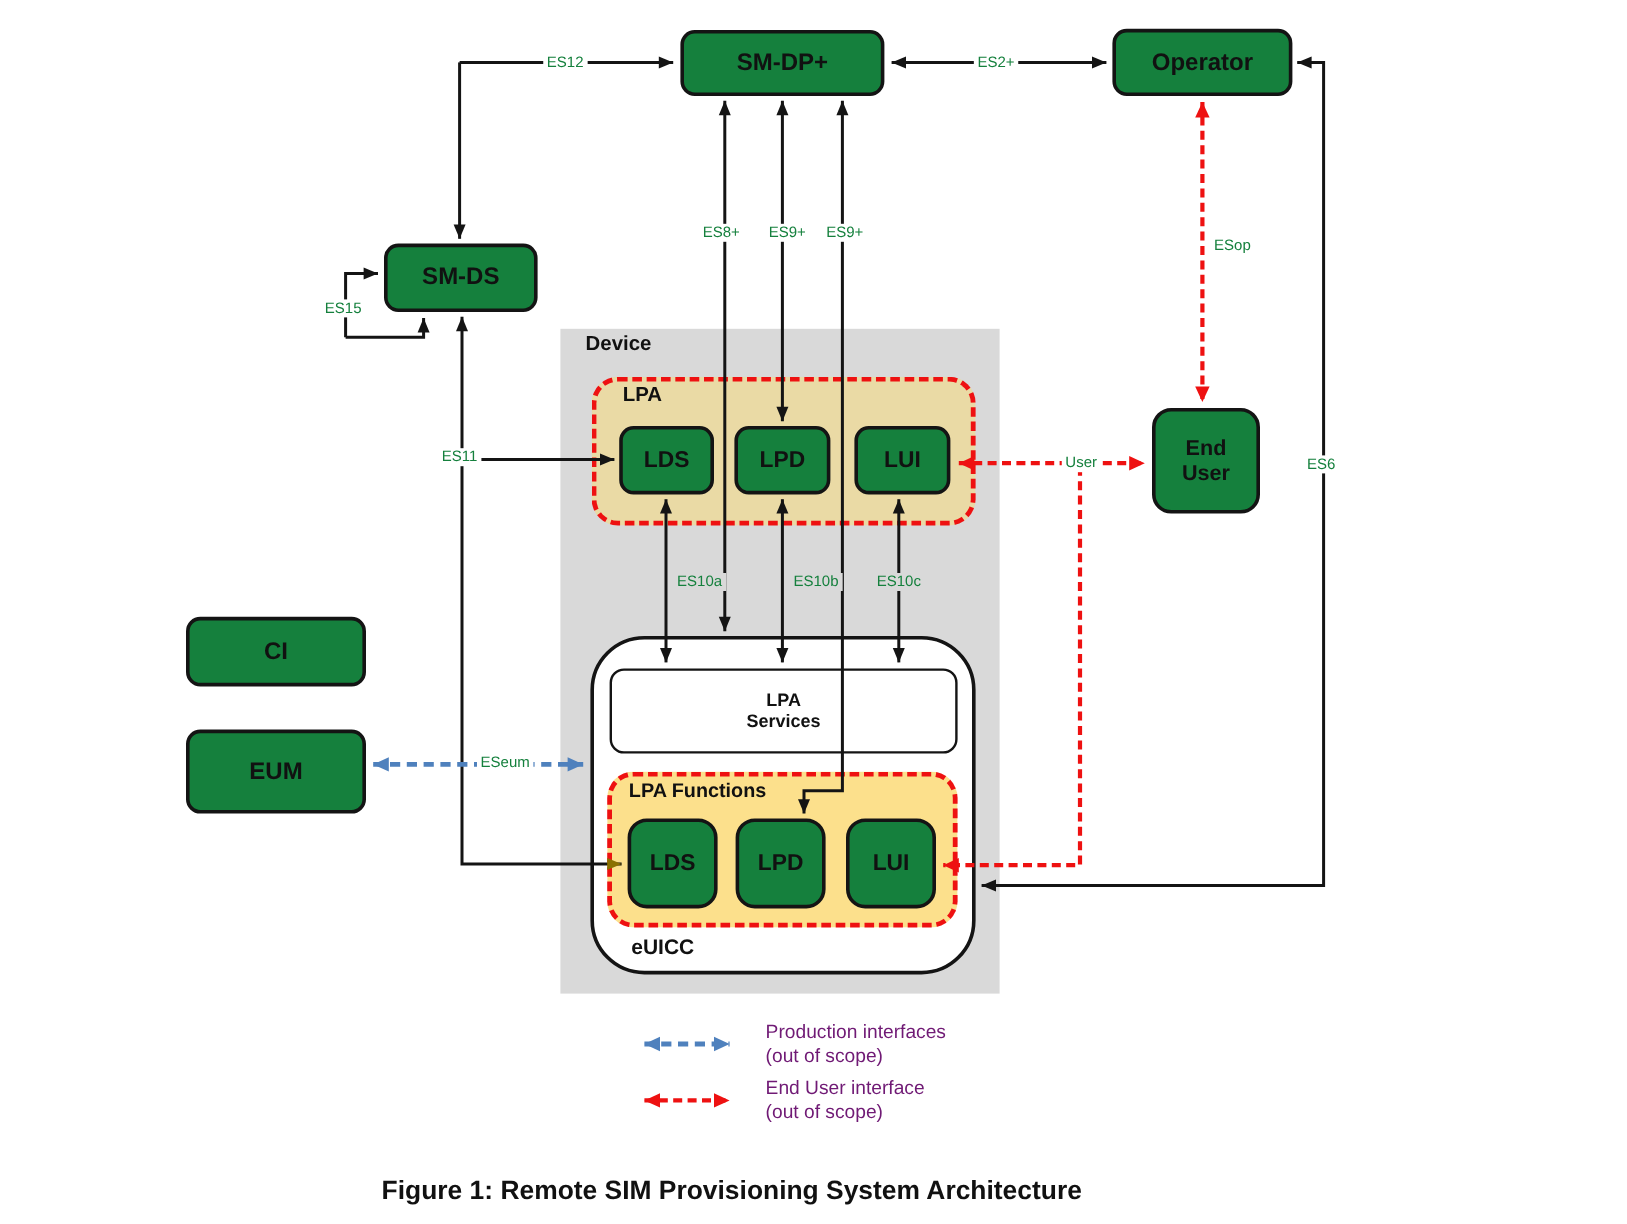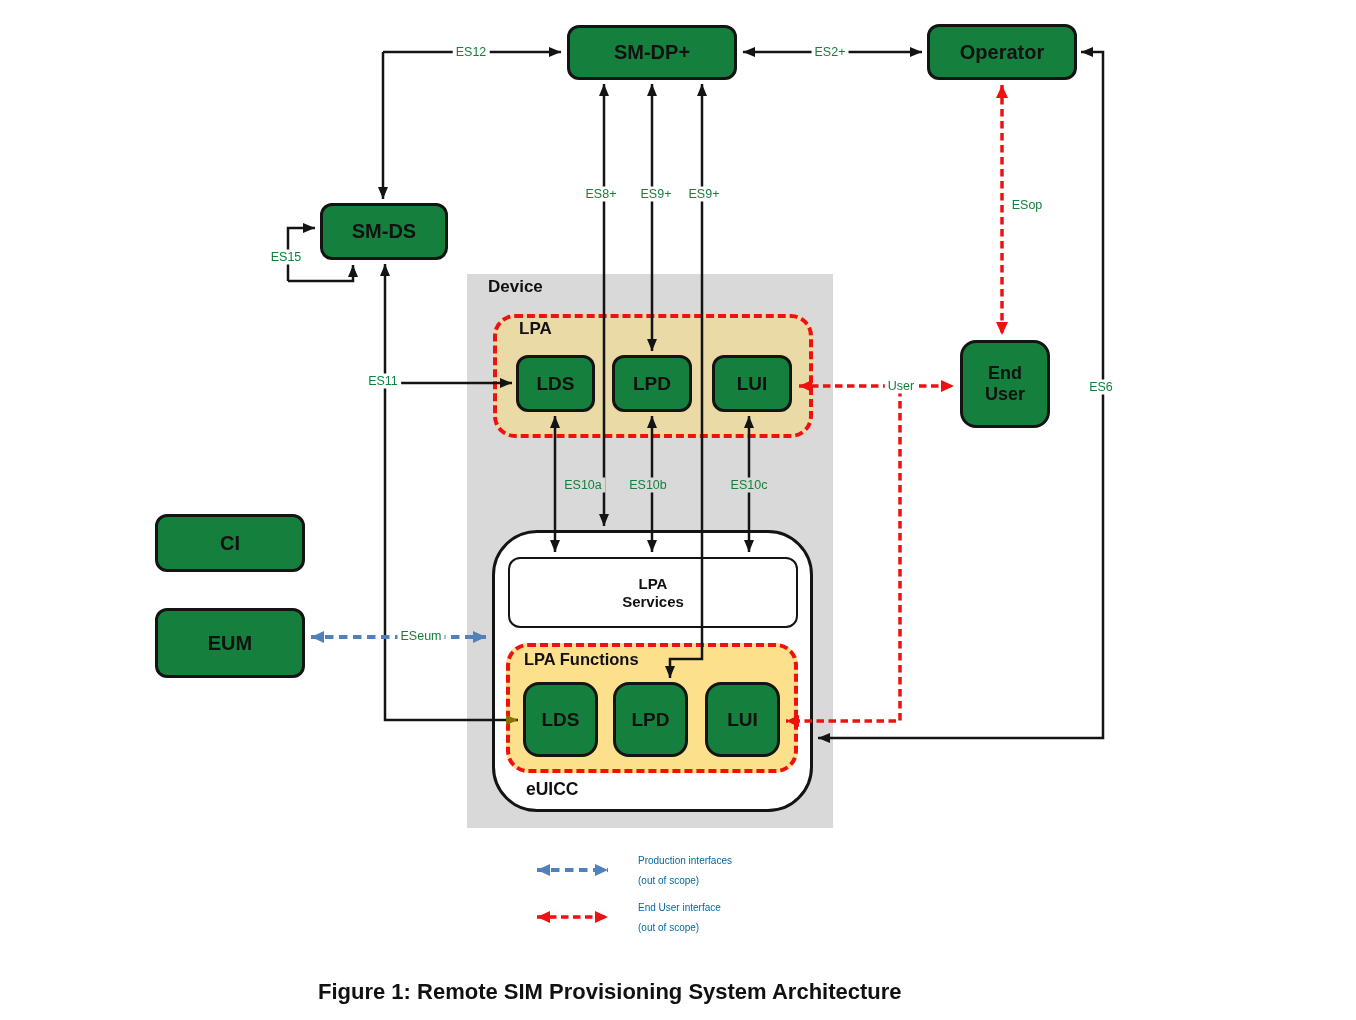"ES10b" div.iface { left: 648px -> 680px }
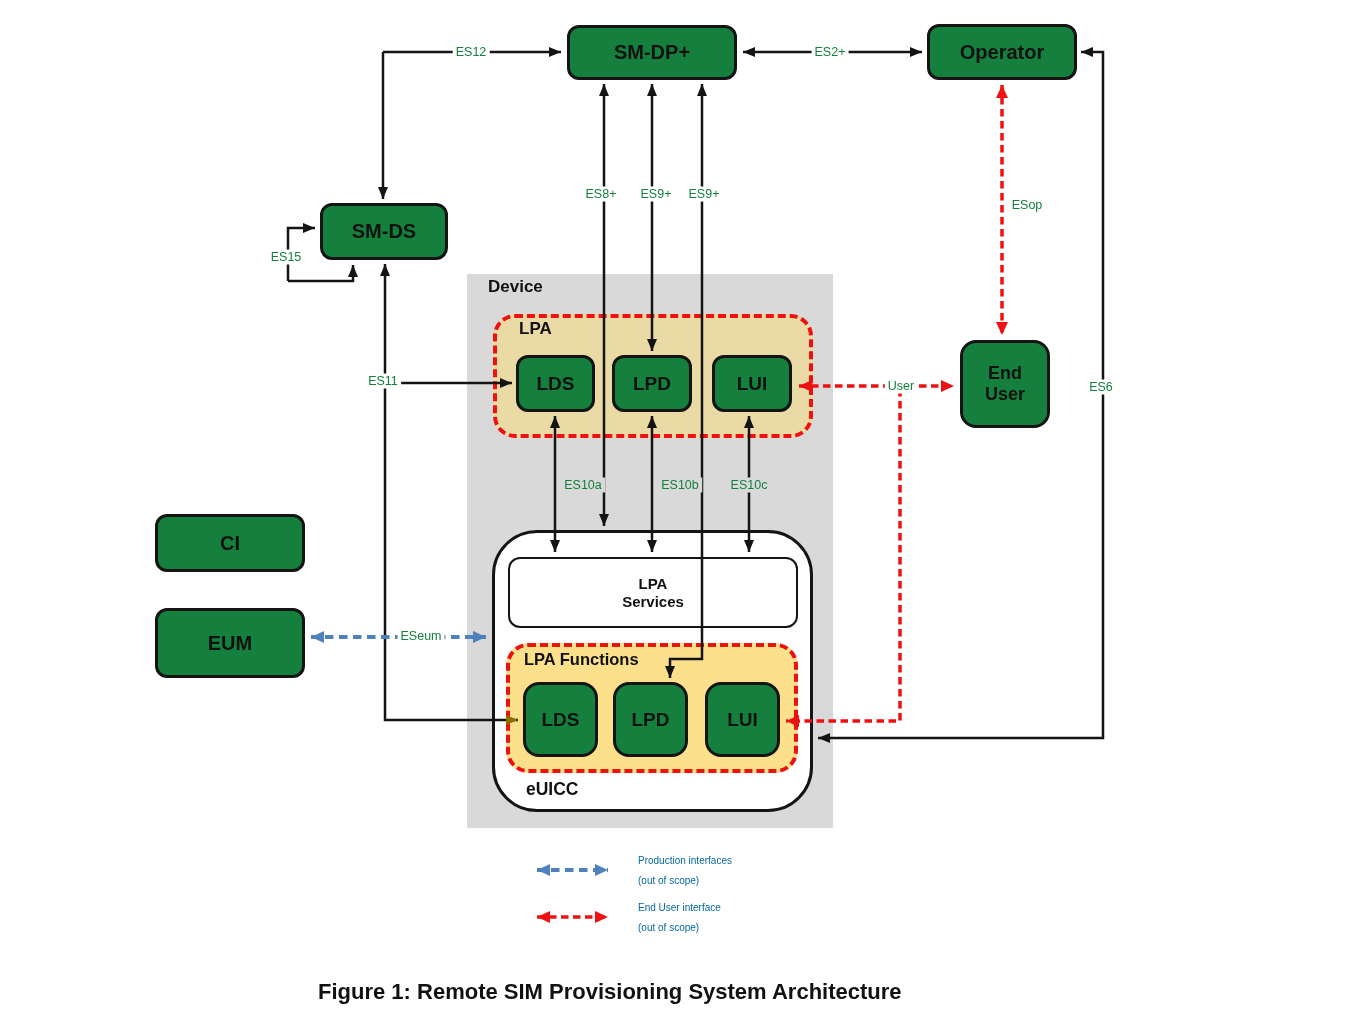"Production interfaces" .legendtext { color: #0369a1 -> #701a75; font-size: 10px -> 16px }
